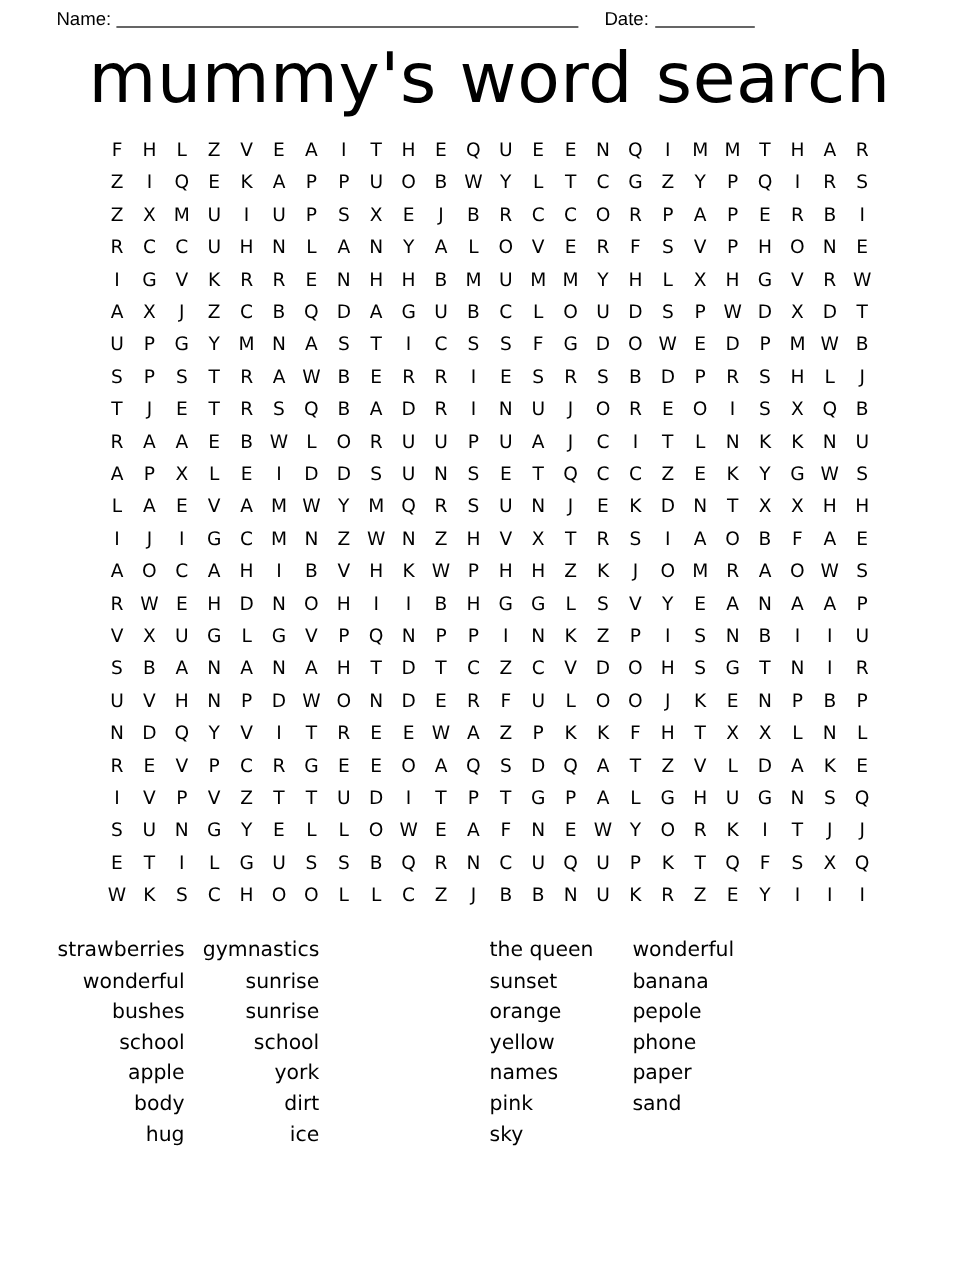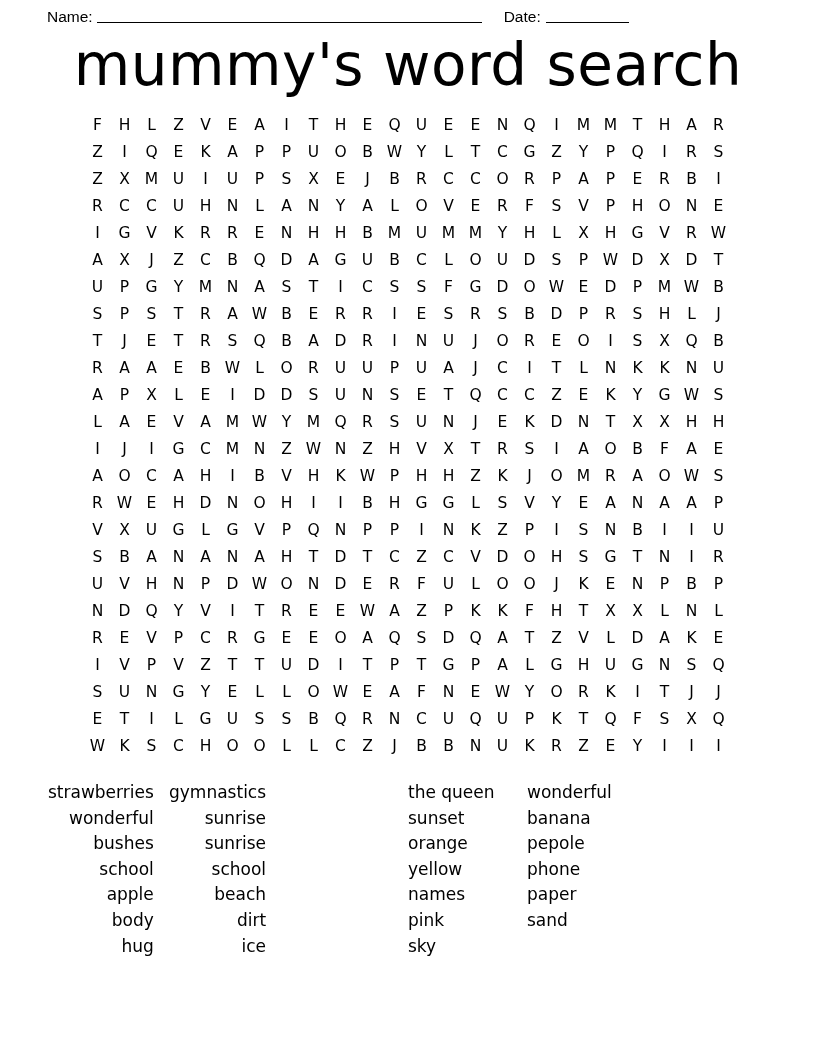"beach" div.word-item { text: beach -> york }
